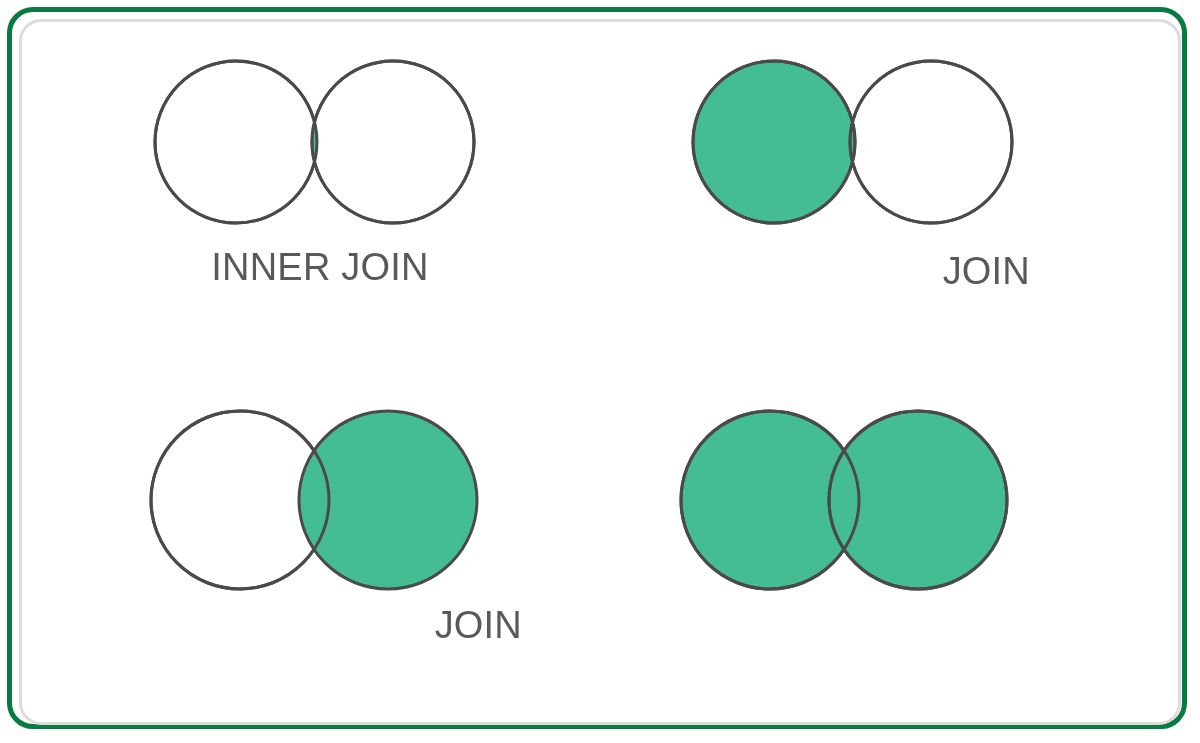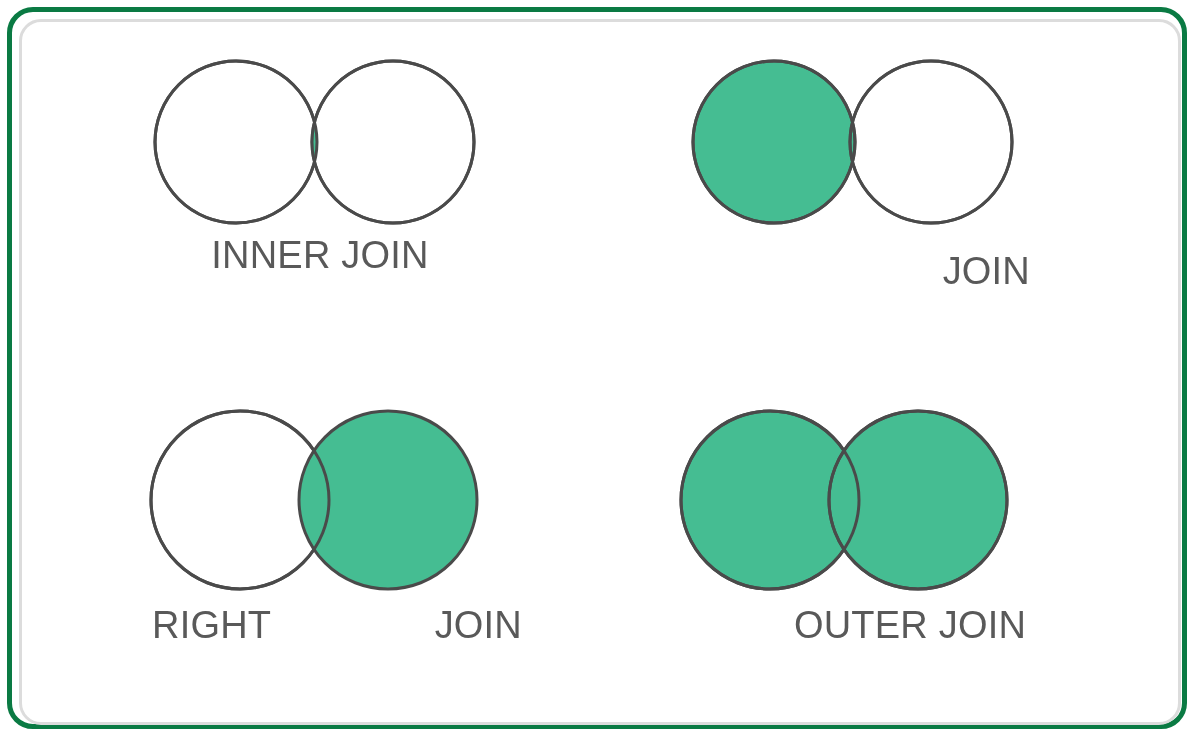"INNER JOIN" .lbl-inner { top: 236px -> 248px }
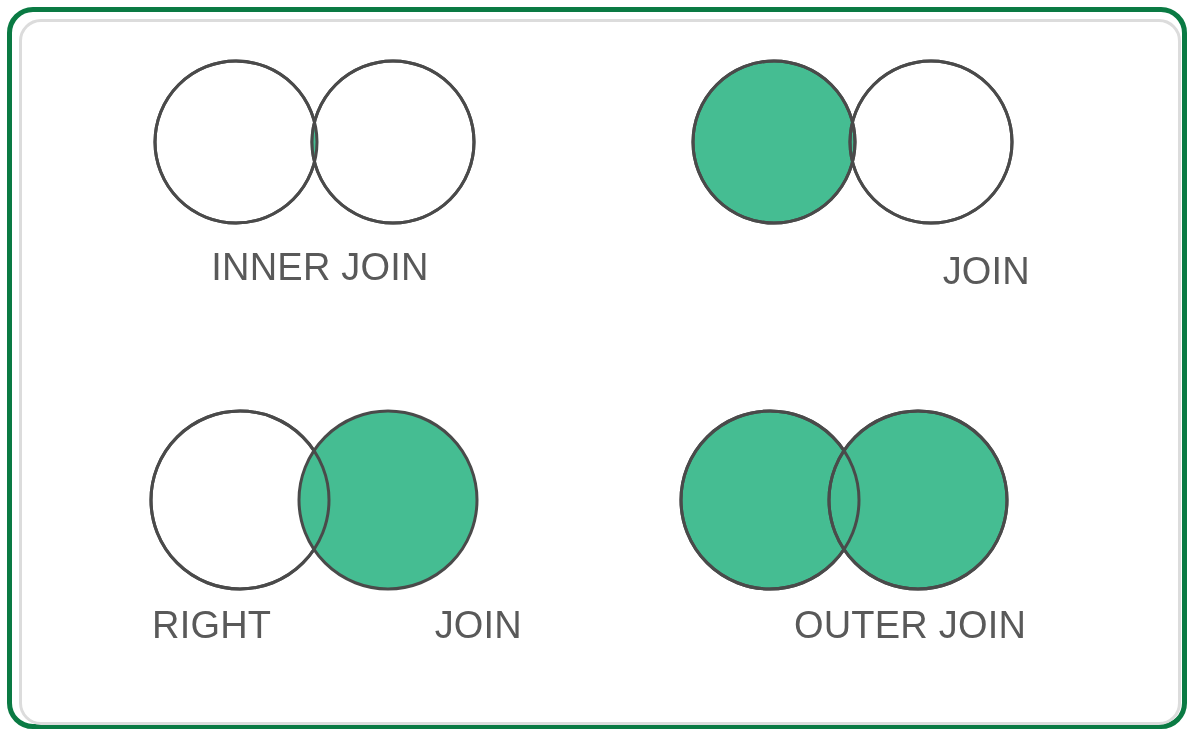"RIGHT" div.venn-label { html: <div>RIGHT</div> -> none }
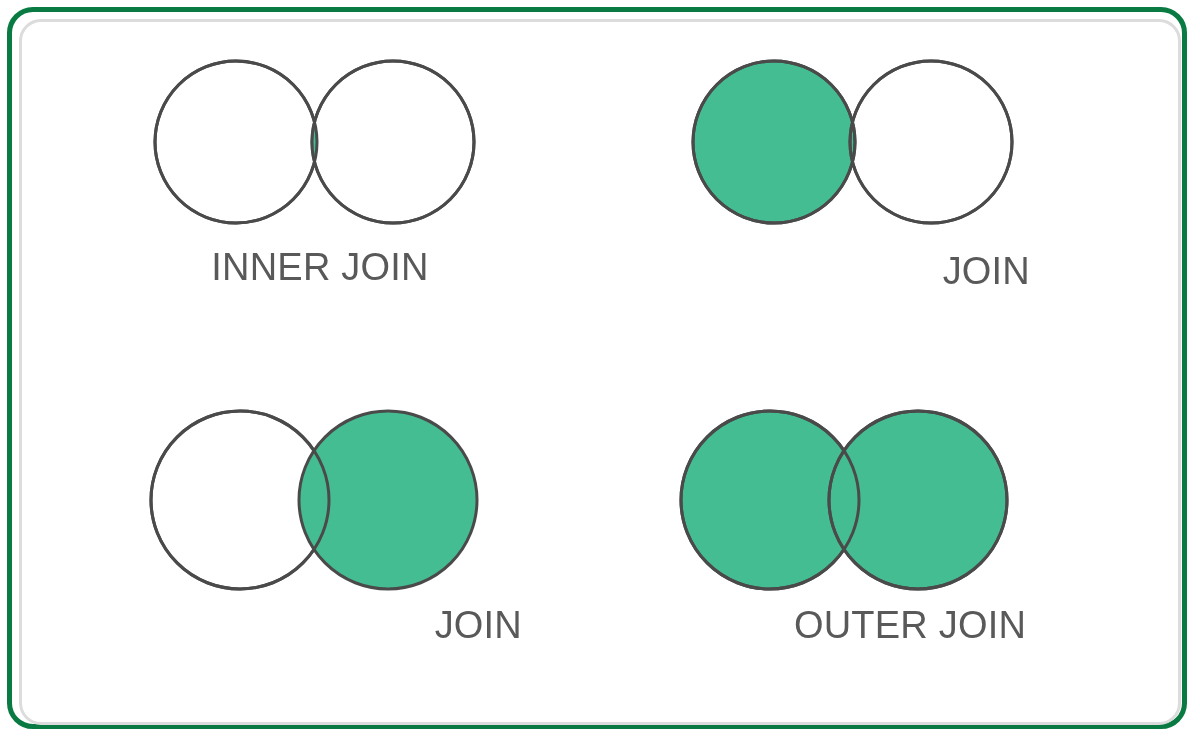"OUTER JOIN" div.venn-label { html: <div>OUTER JOIN</div> -> none }
